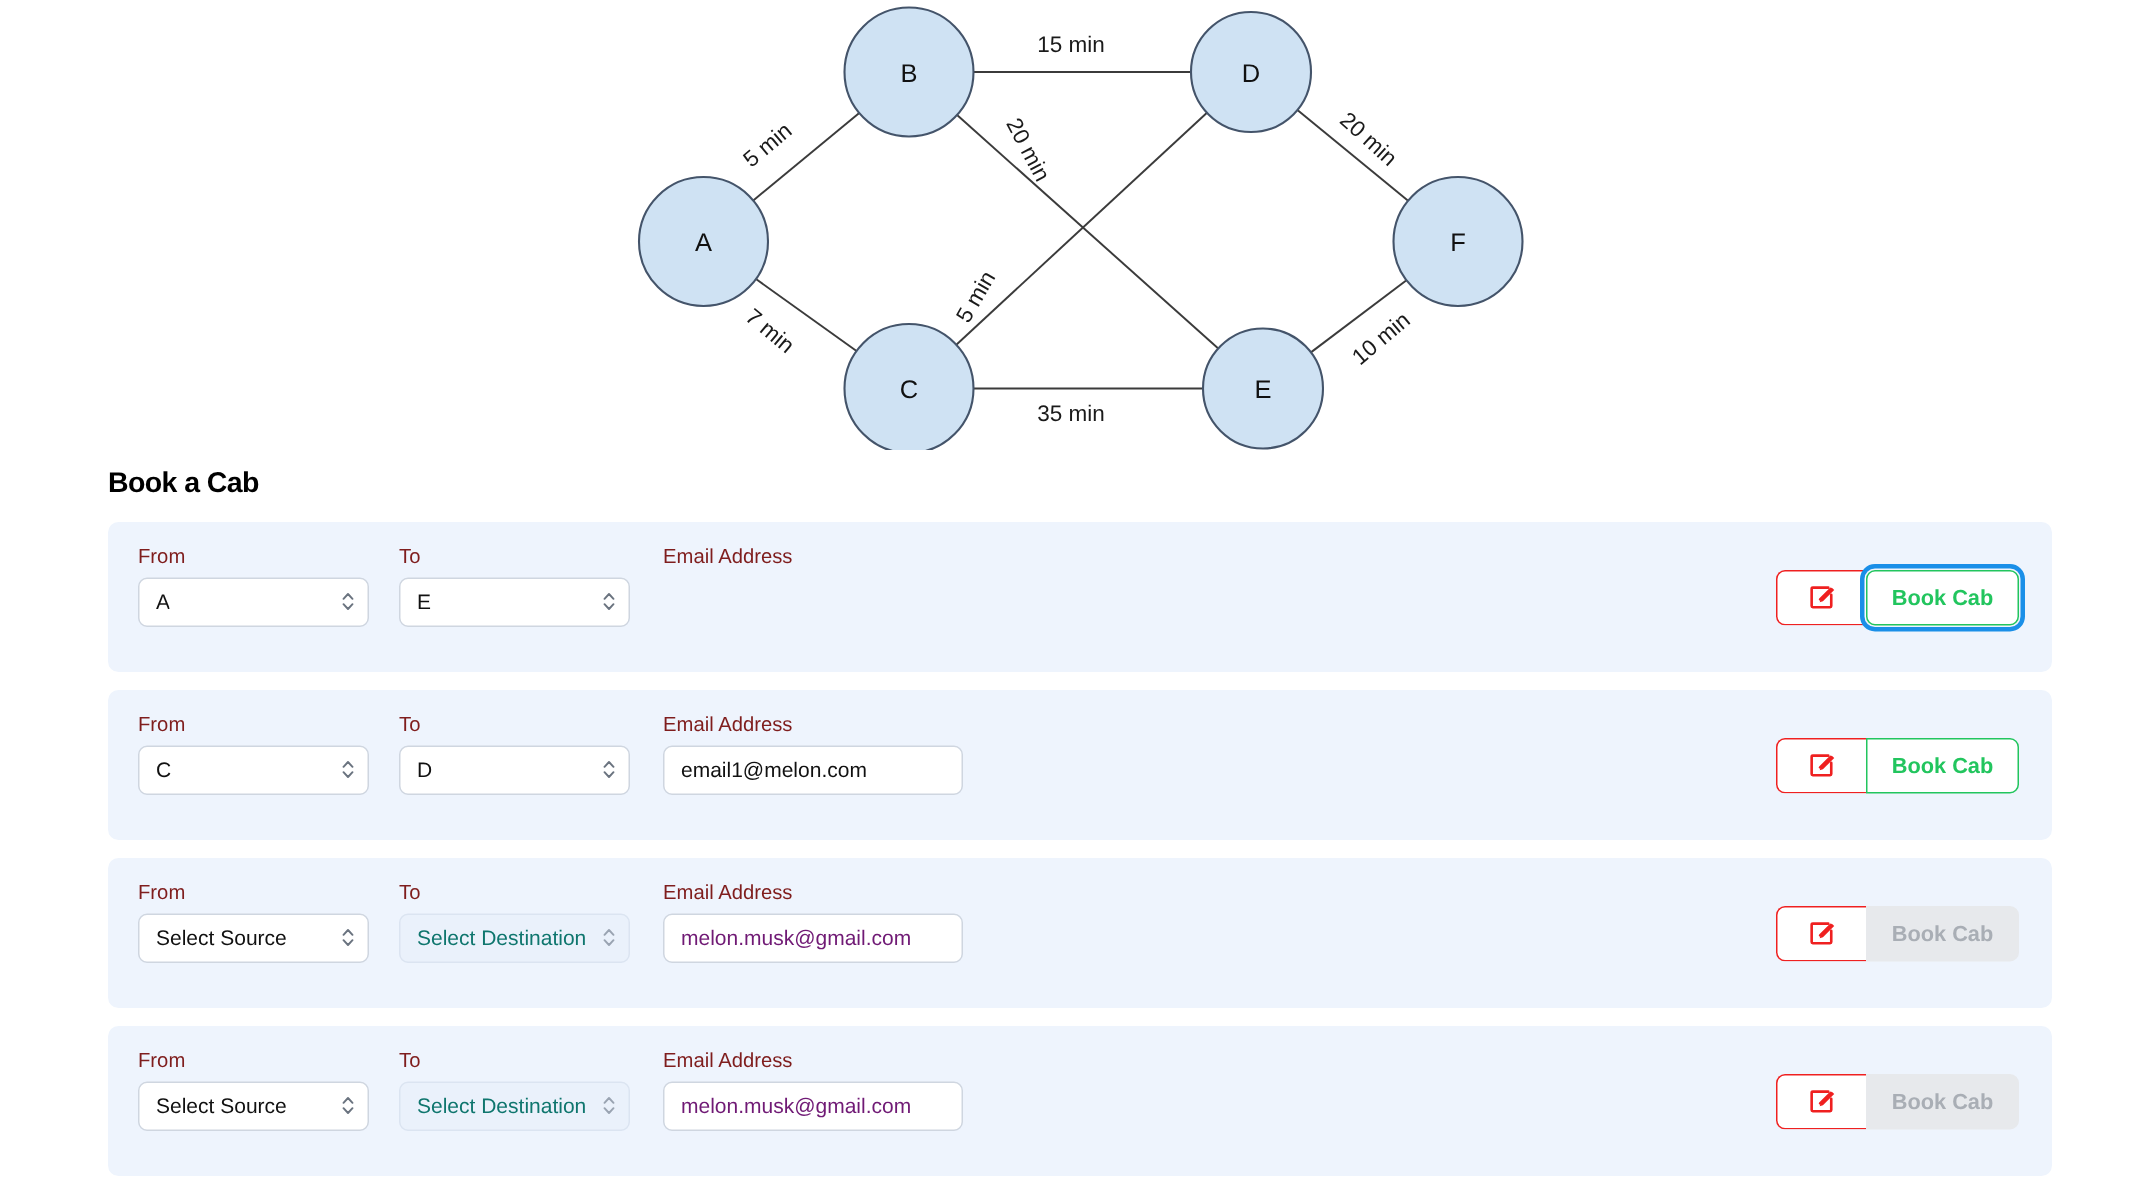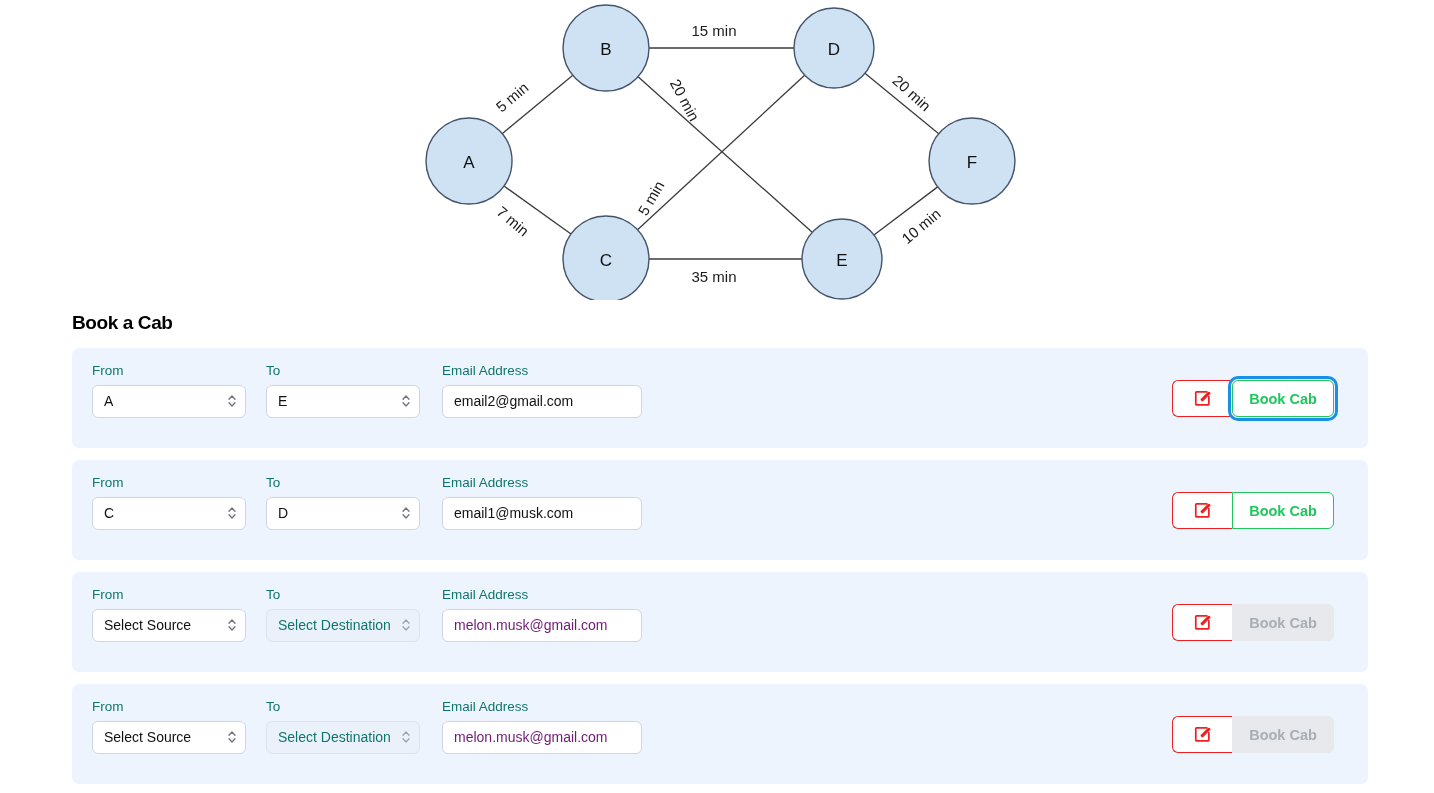"From" .field-label { color: #0f766e -> #7f1d1d }
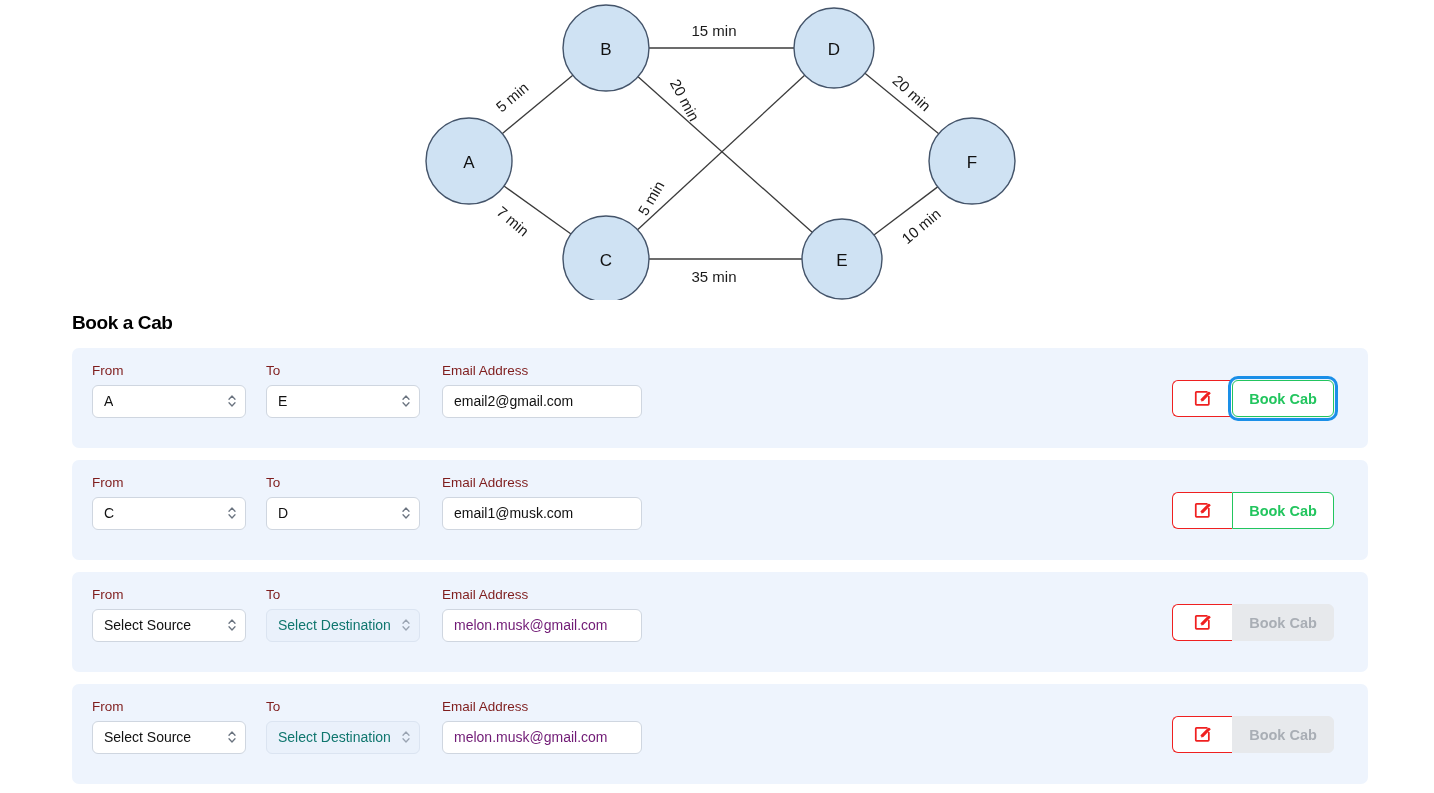"email2@gmail.com" div.text-box { html: <div>email2@gmail.com</div> -> none }
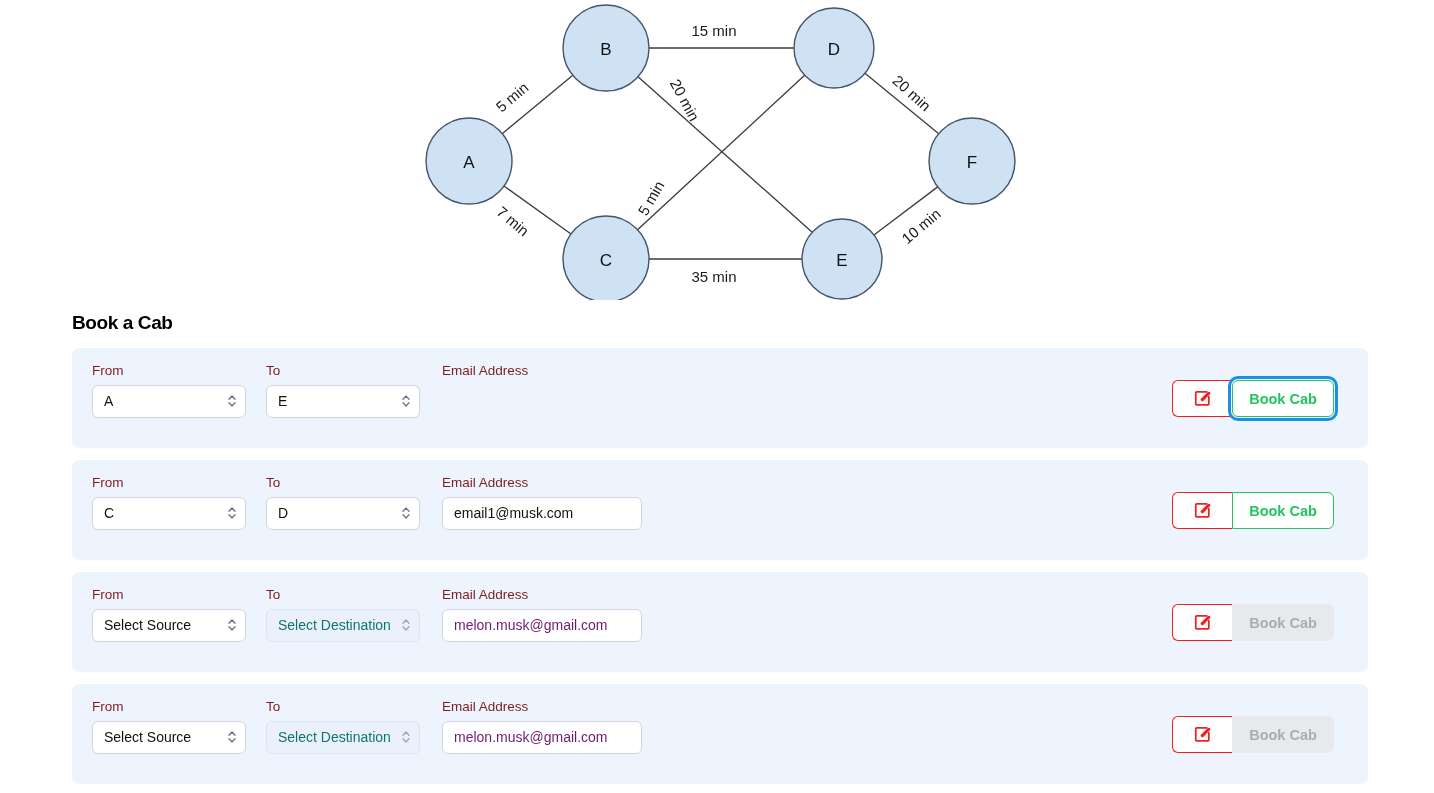"Book Cab" .actions { right: 34px -> 22px }
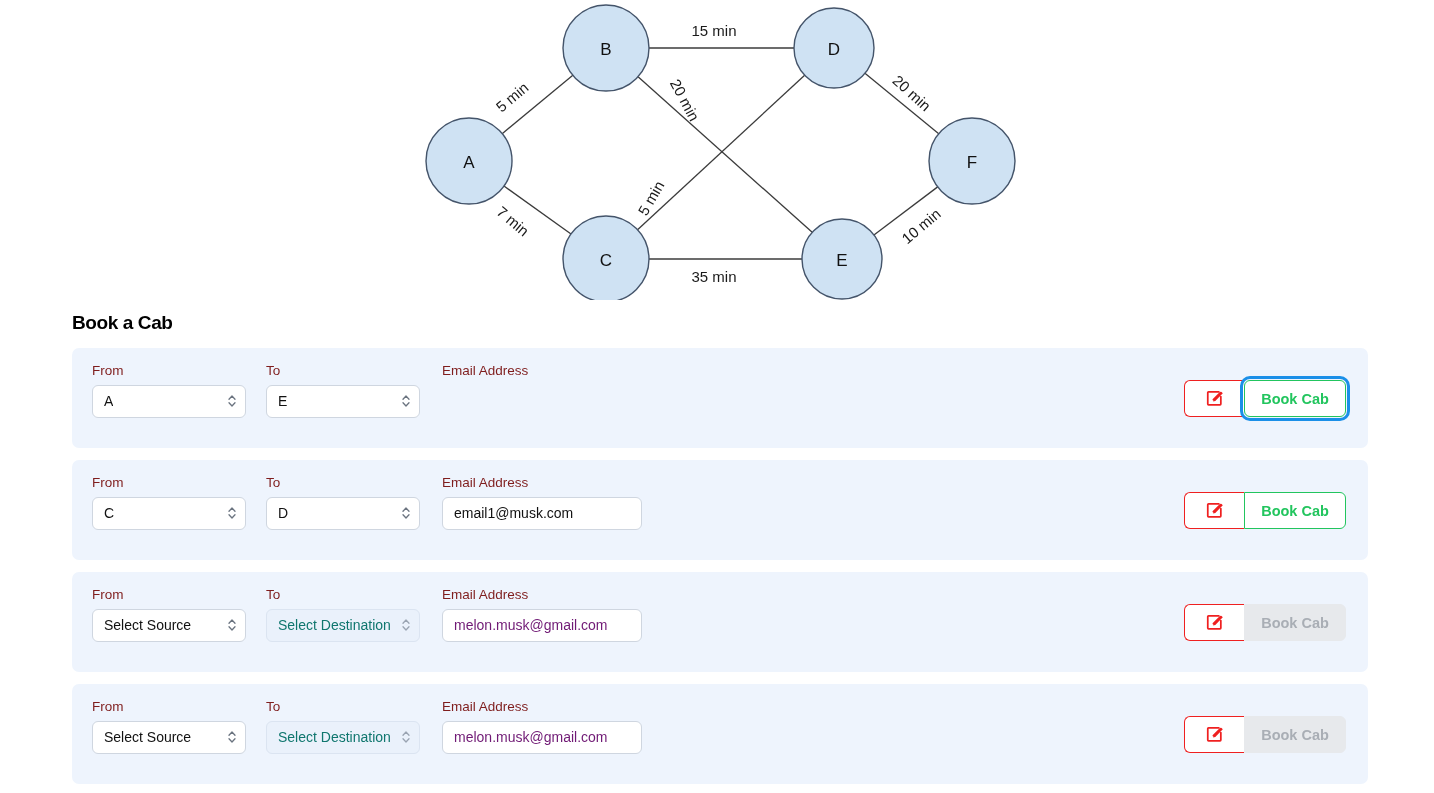"email1@musk.com" div.text-box { text: email1@musk.com -> email1@melon.com }
